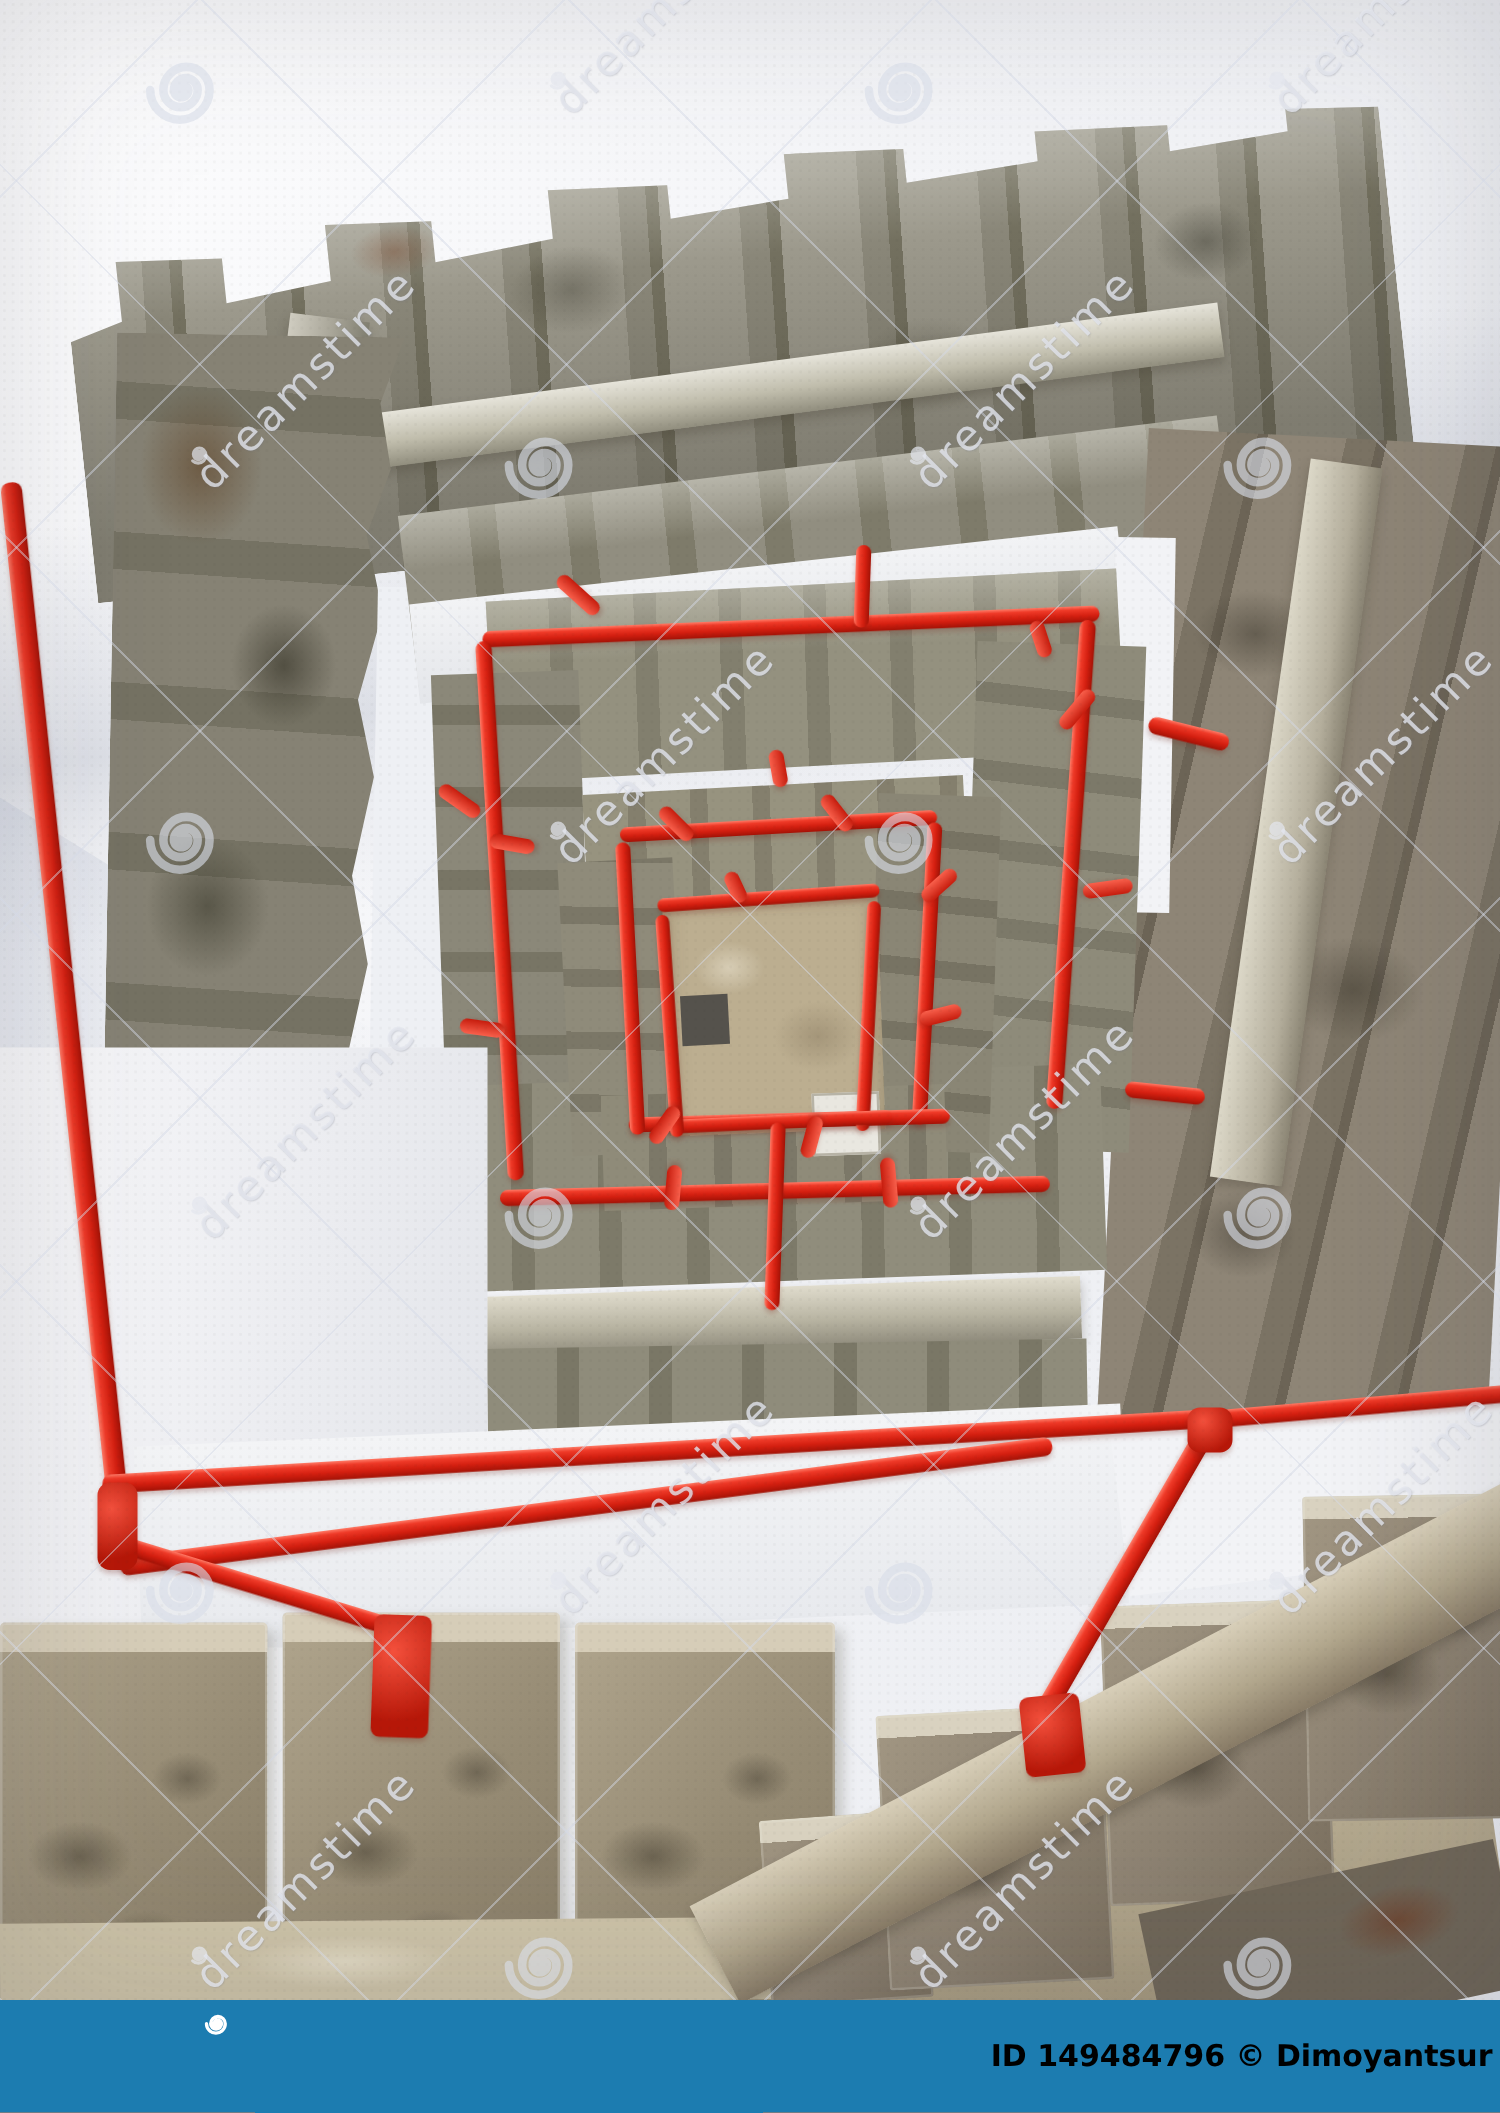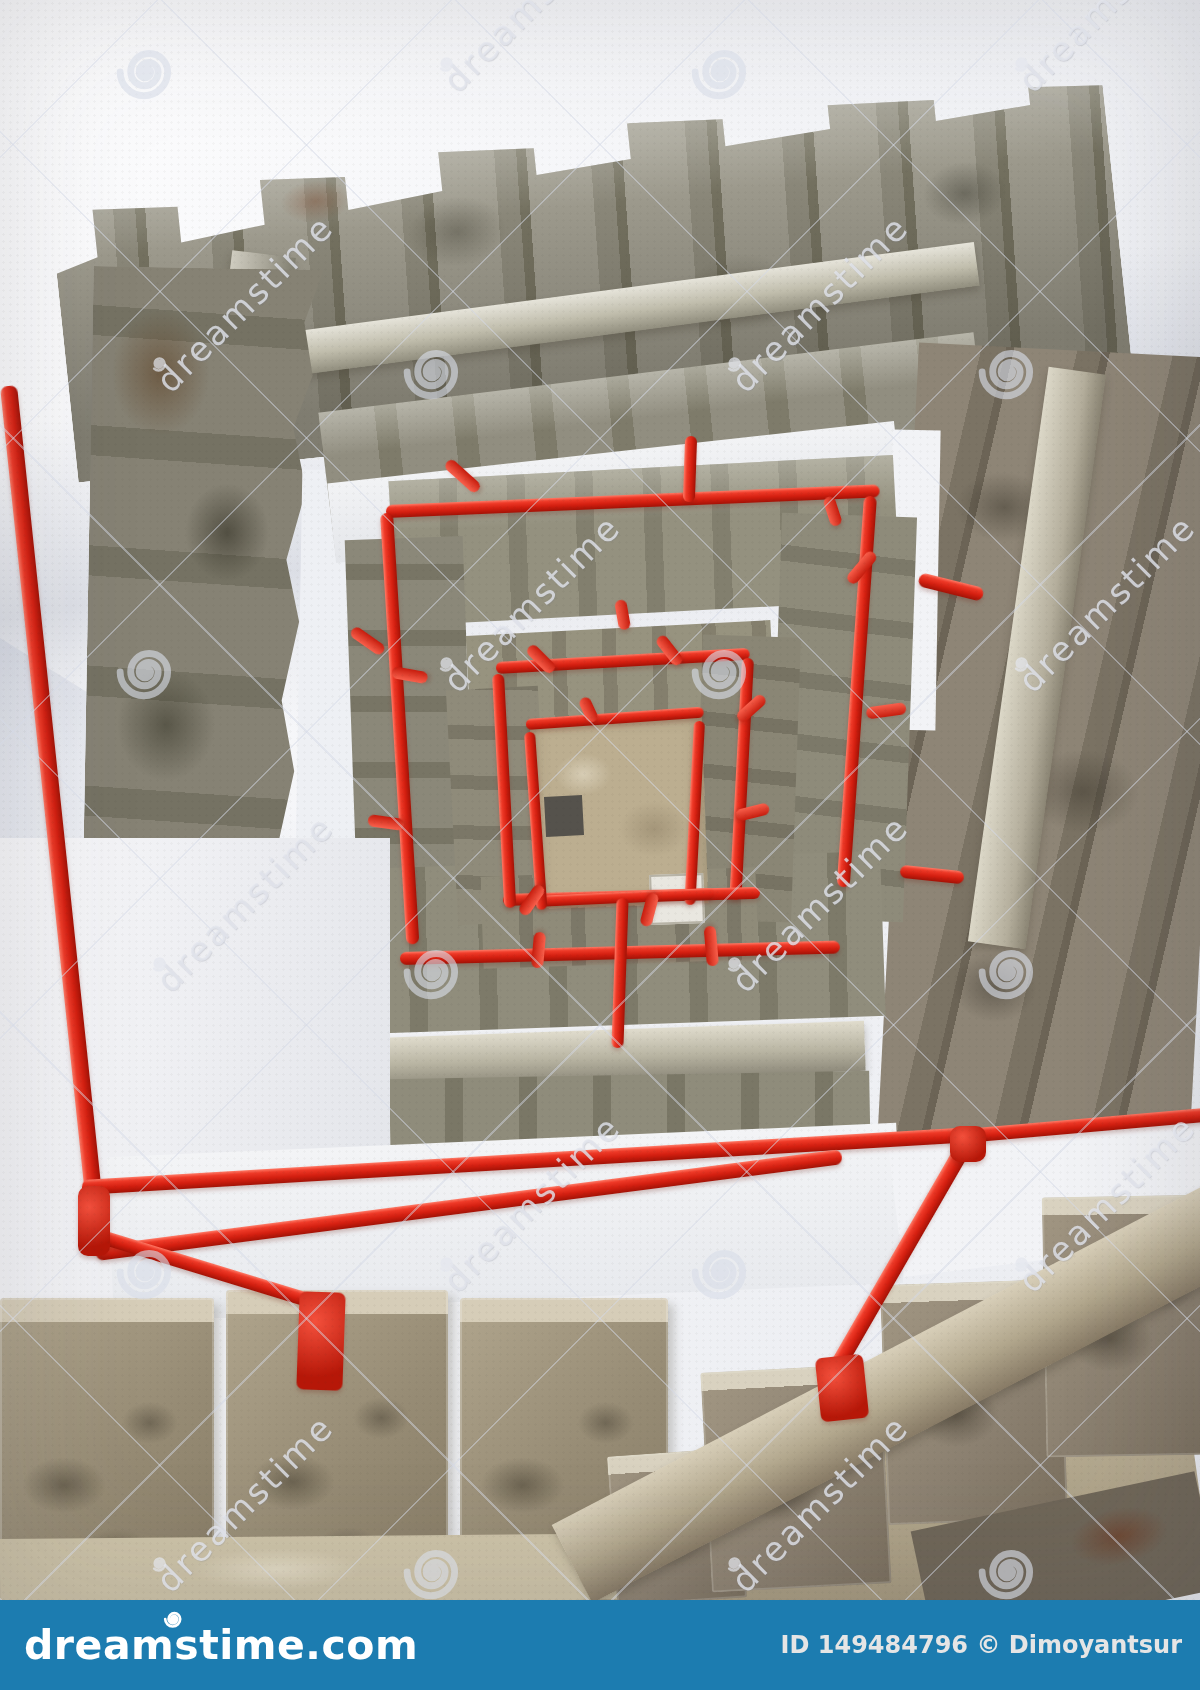"dreamstime.com" div.bar-logo { html: <div> <span>dreamstime.com</span> </div> -> none }
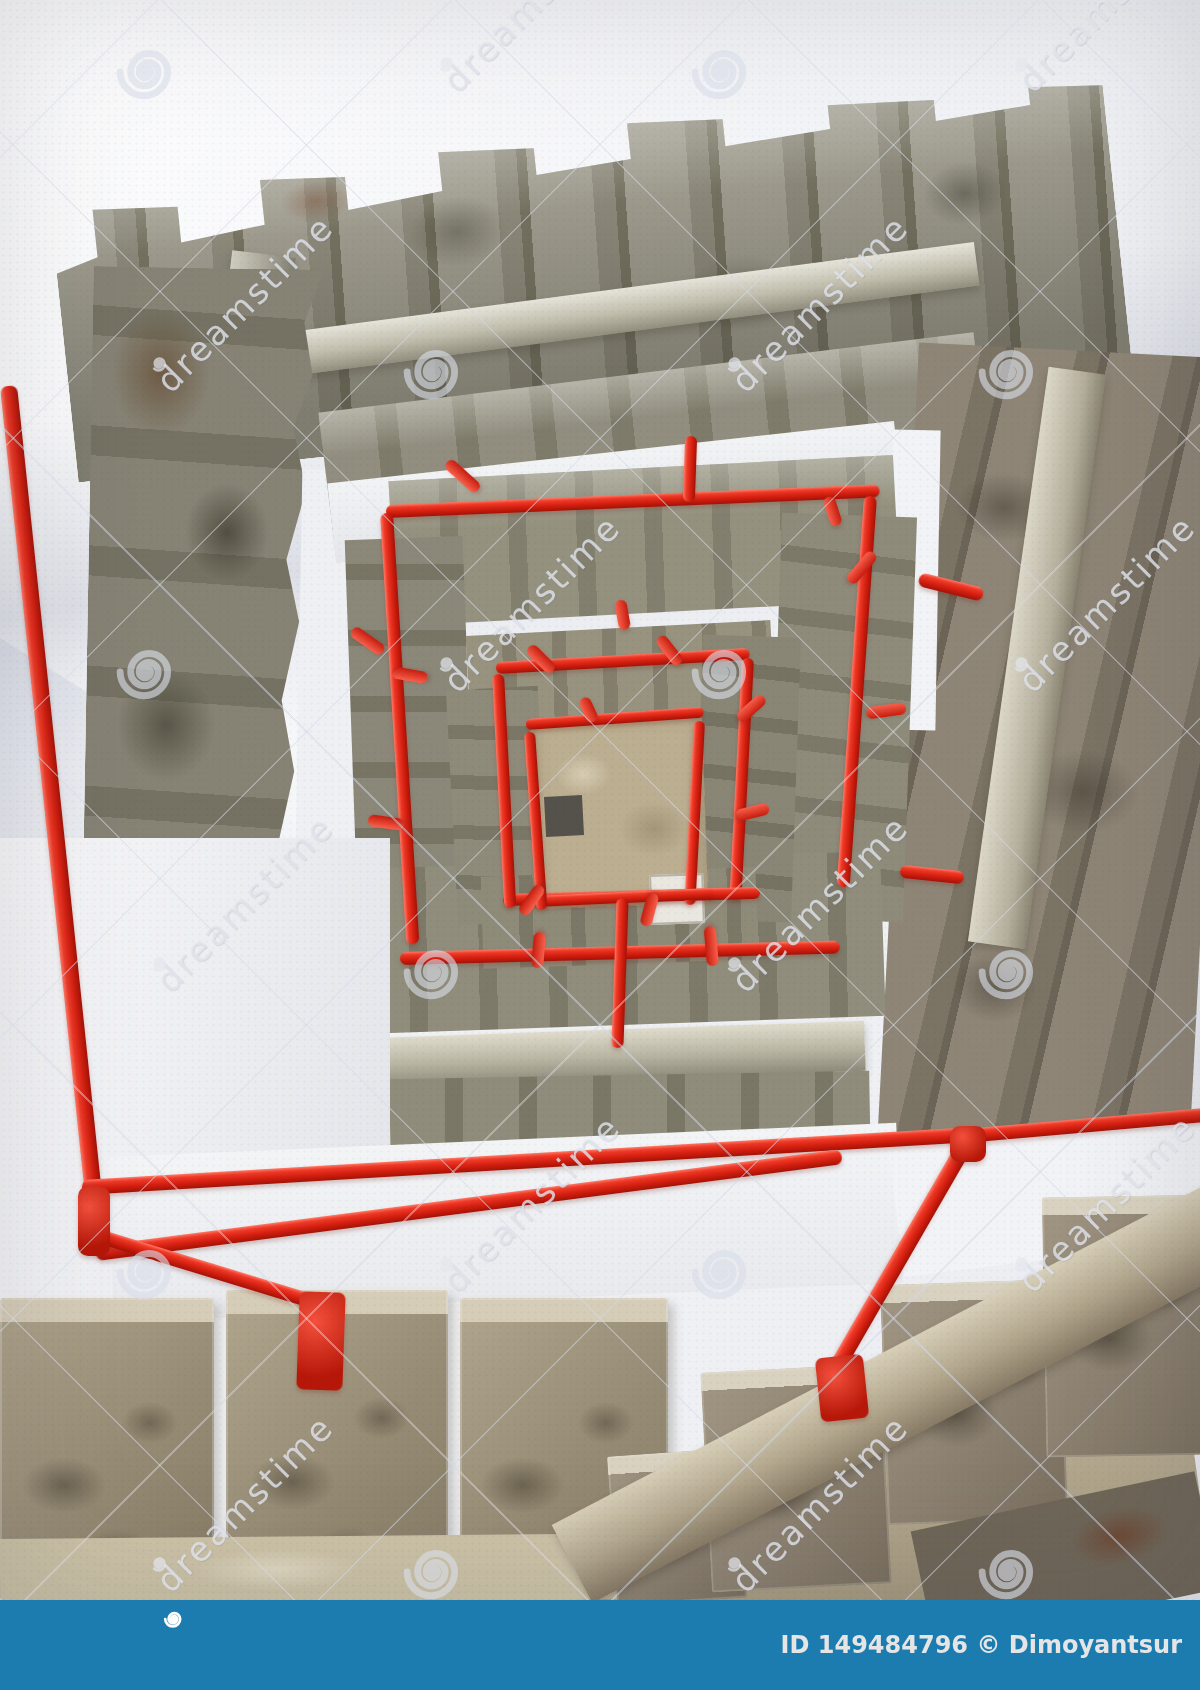"ID 149484796 © Dimoyantsur" .bar-credit { color: #e5e5e5 -> #000000; right: 18px -> 6px }
